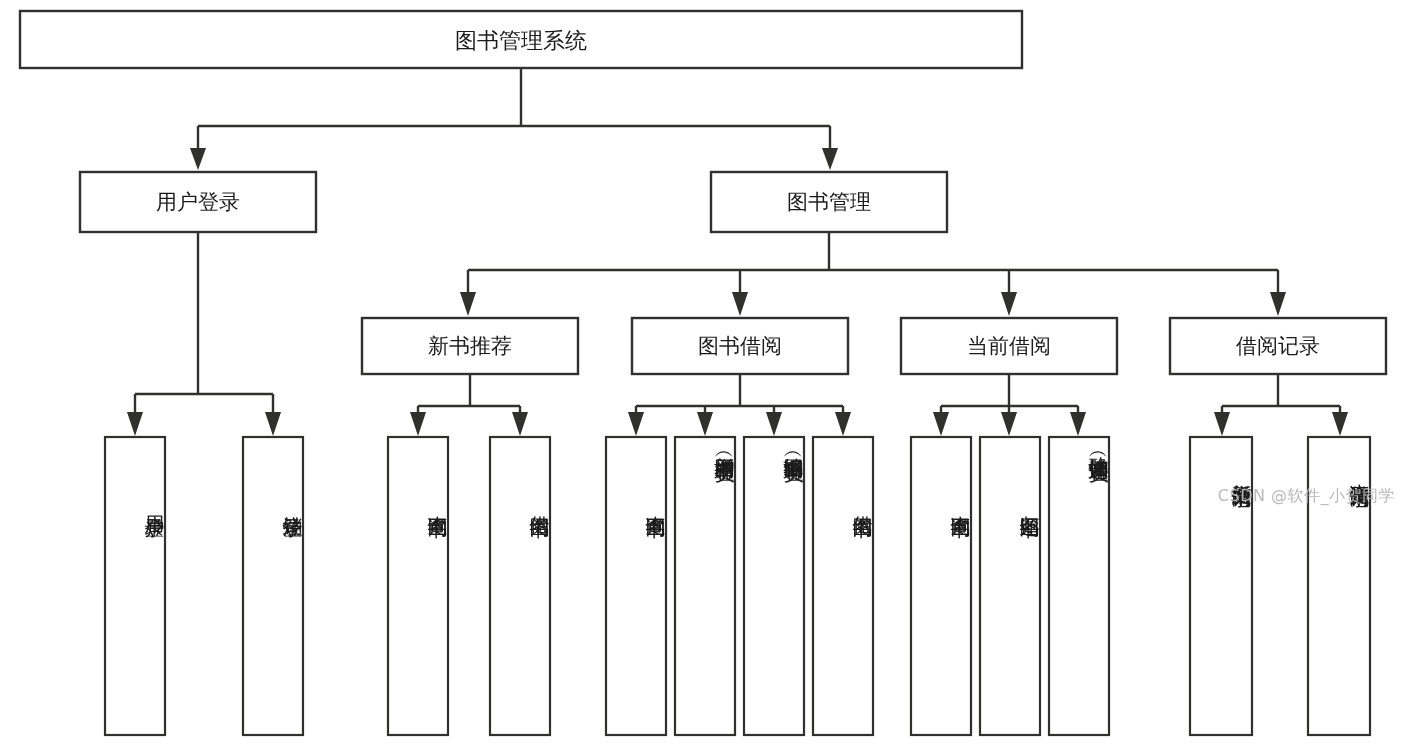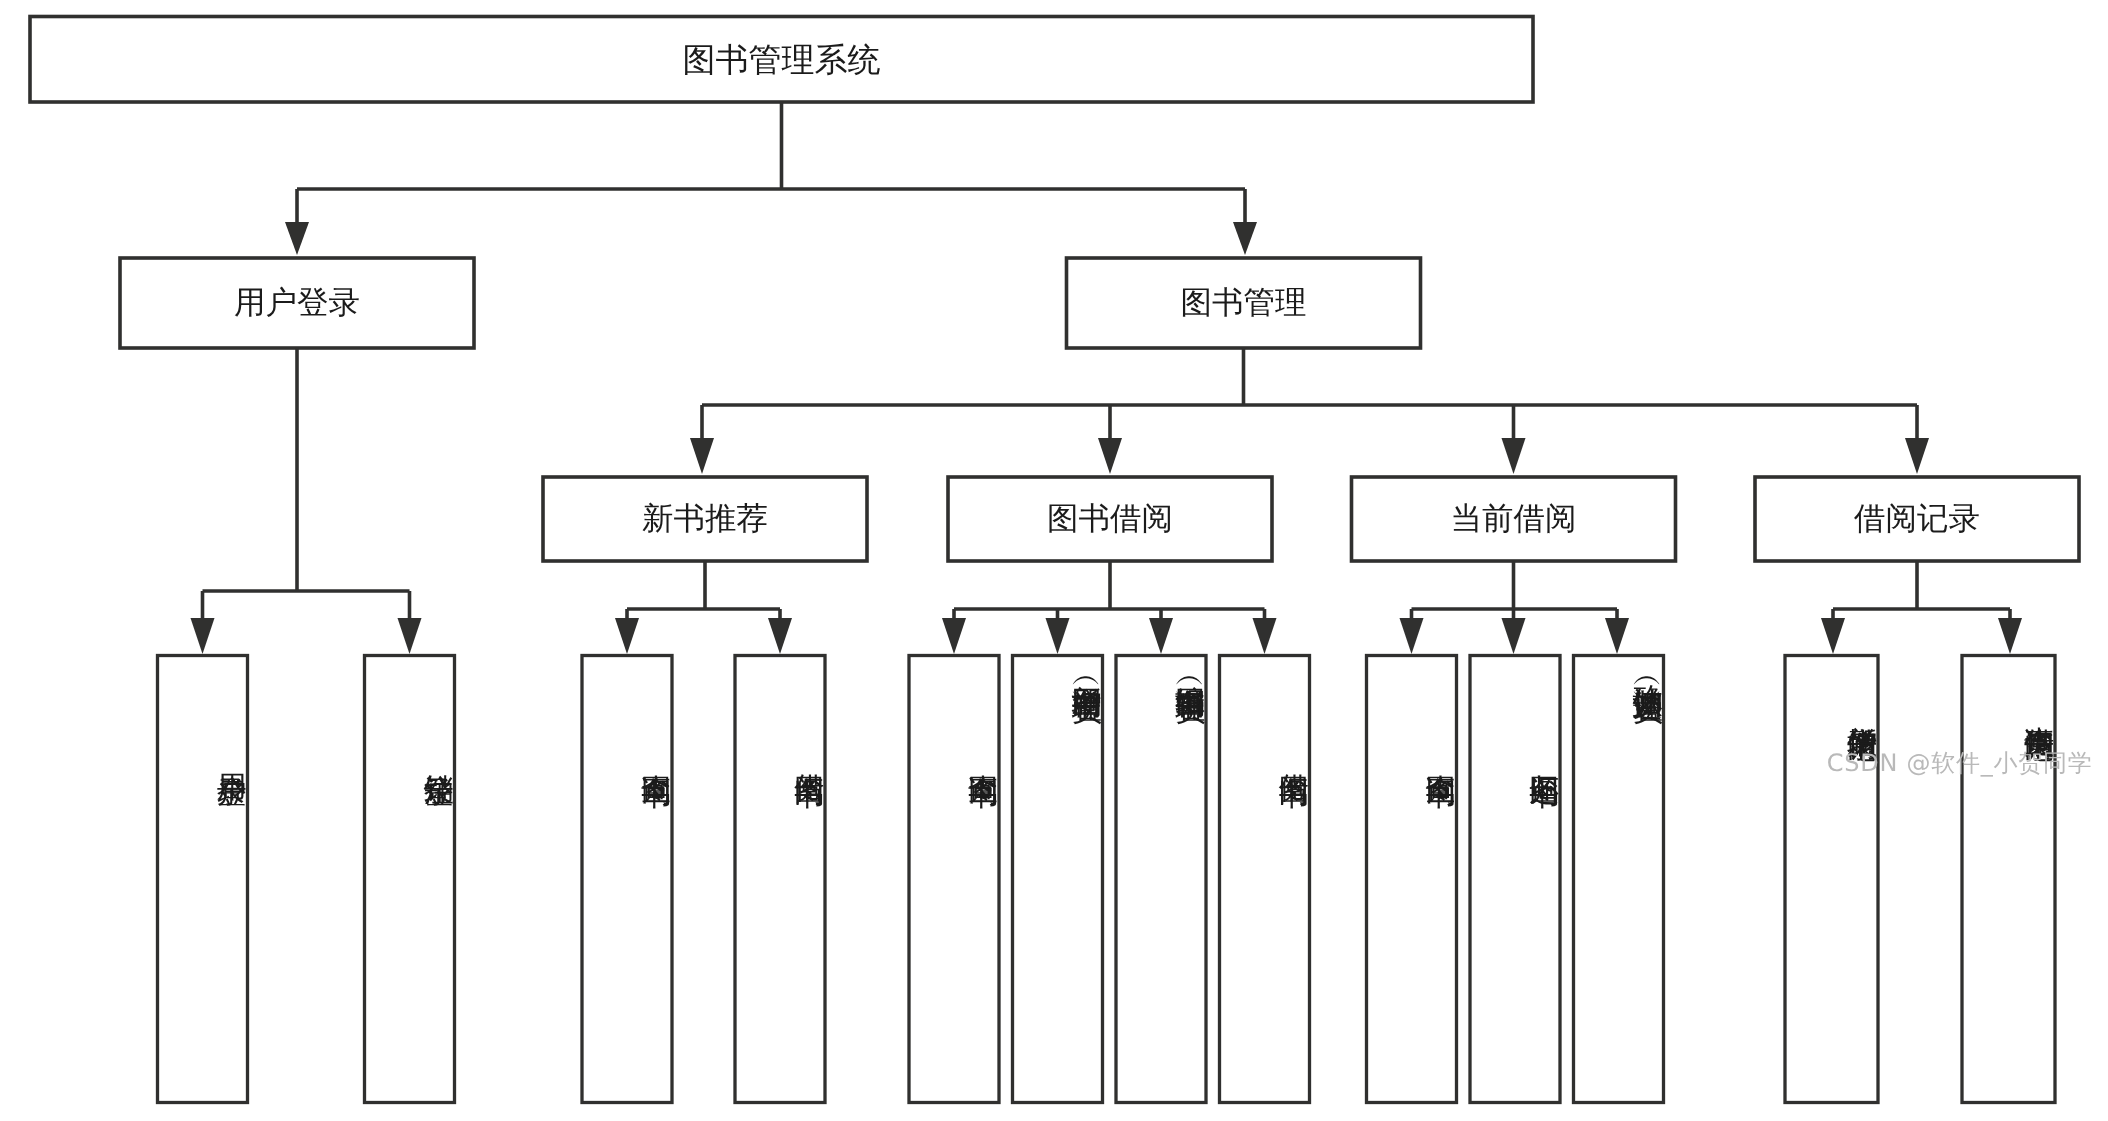"CSDN @软件_小贺同学" .watermark { bottom: 4px -> 17px }
